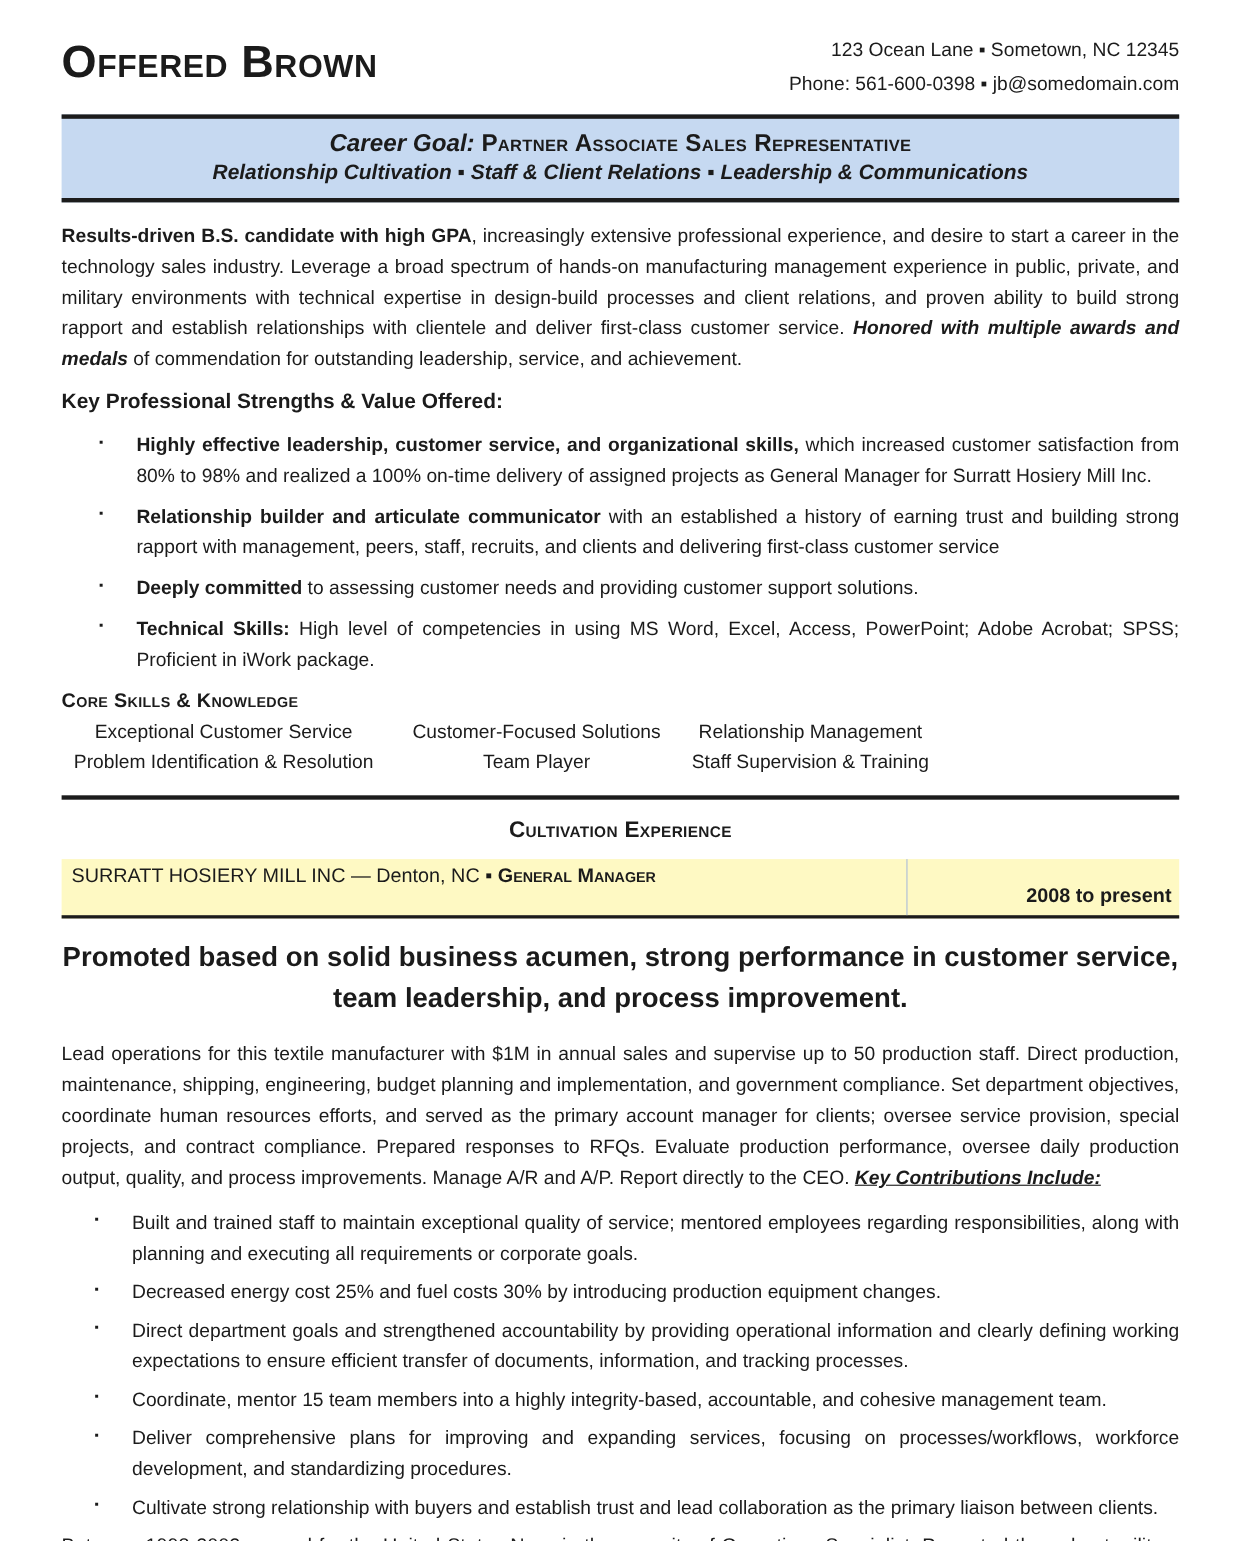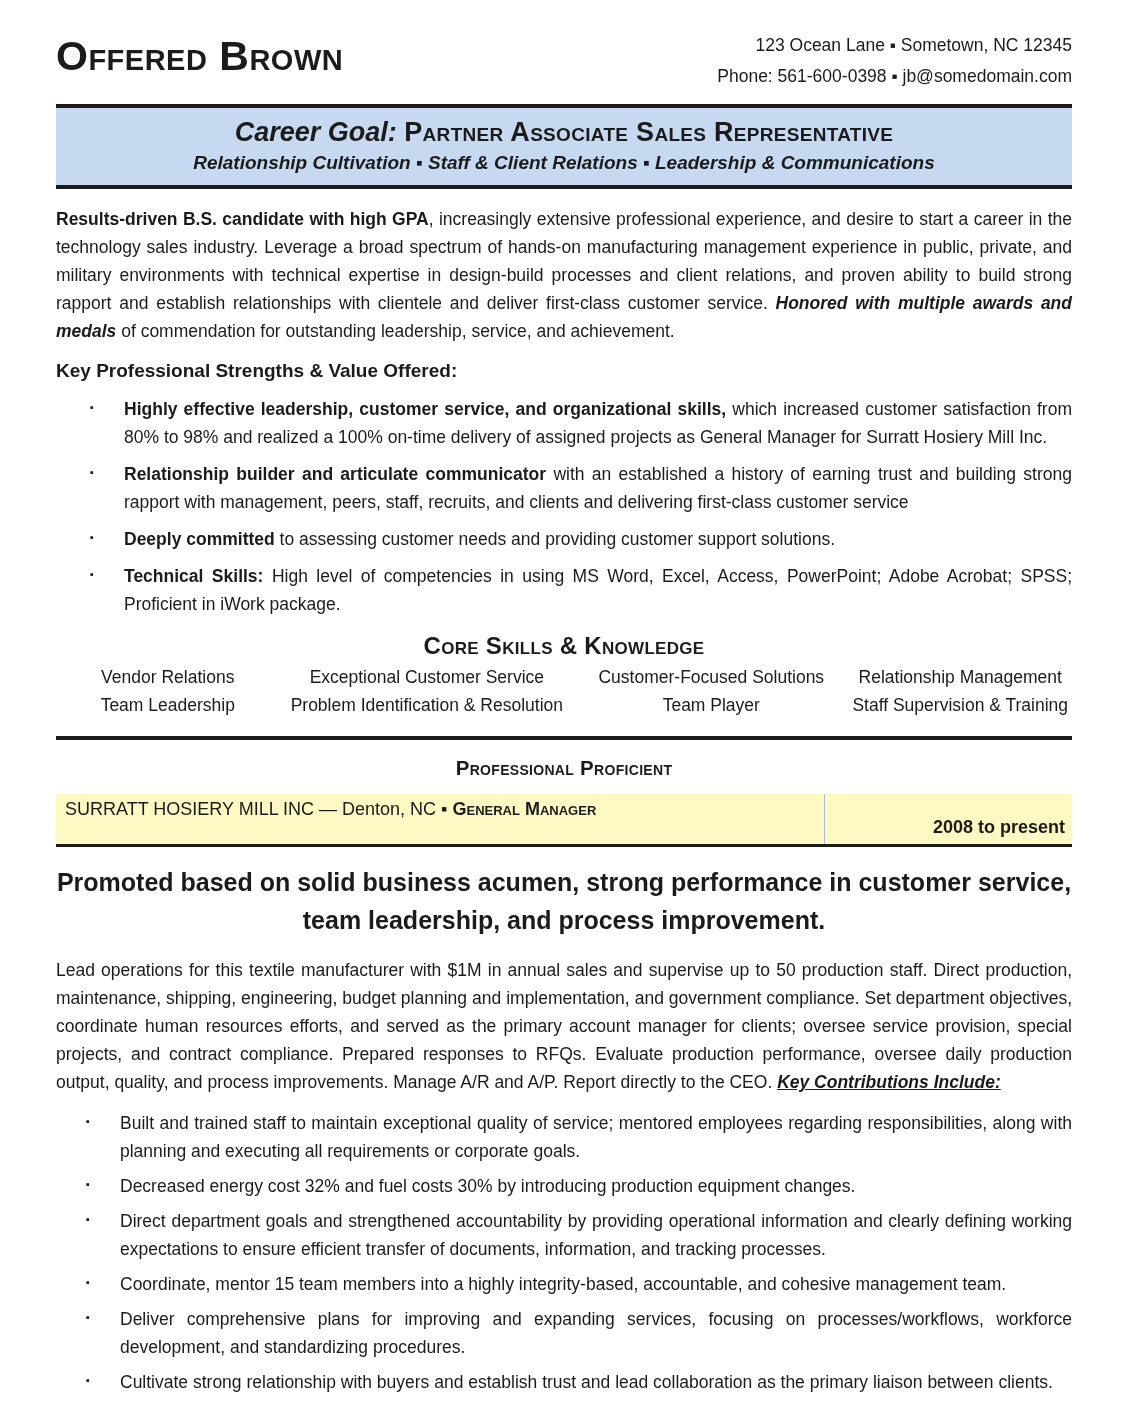"Career Goal: Partner Associate Sales" .banner-title { font-size: 27px -> 22px }
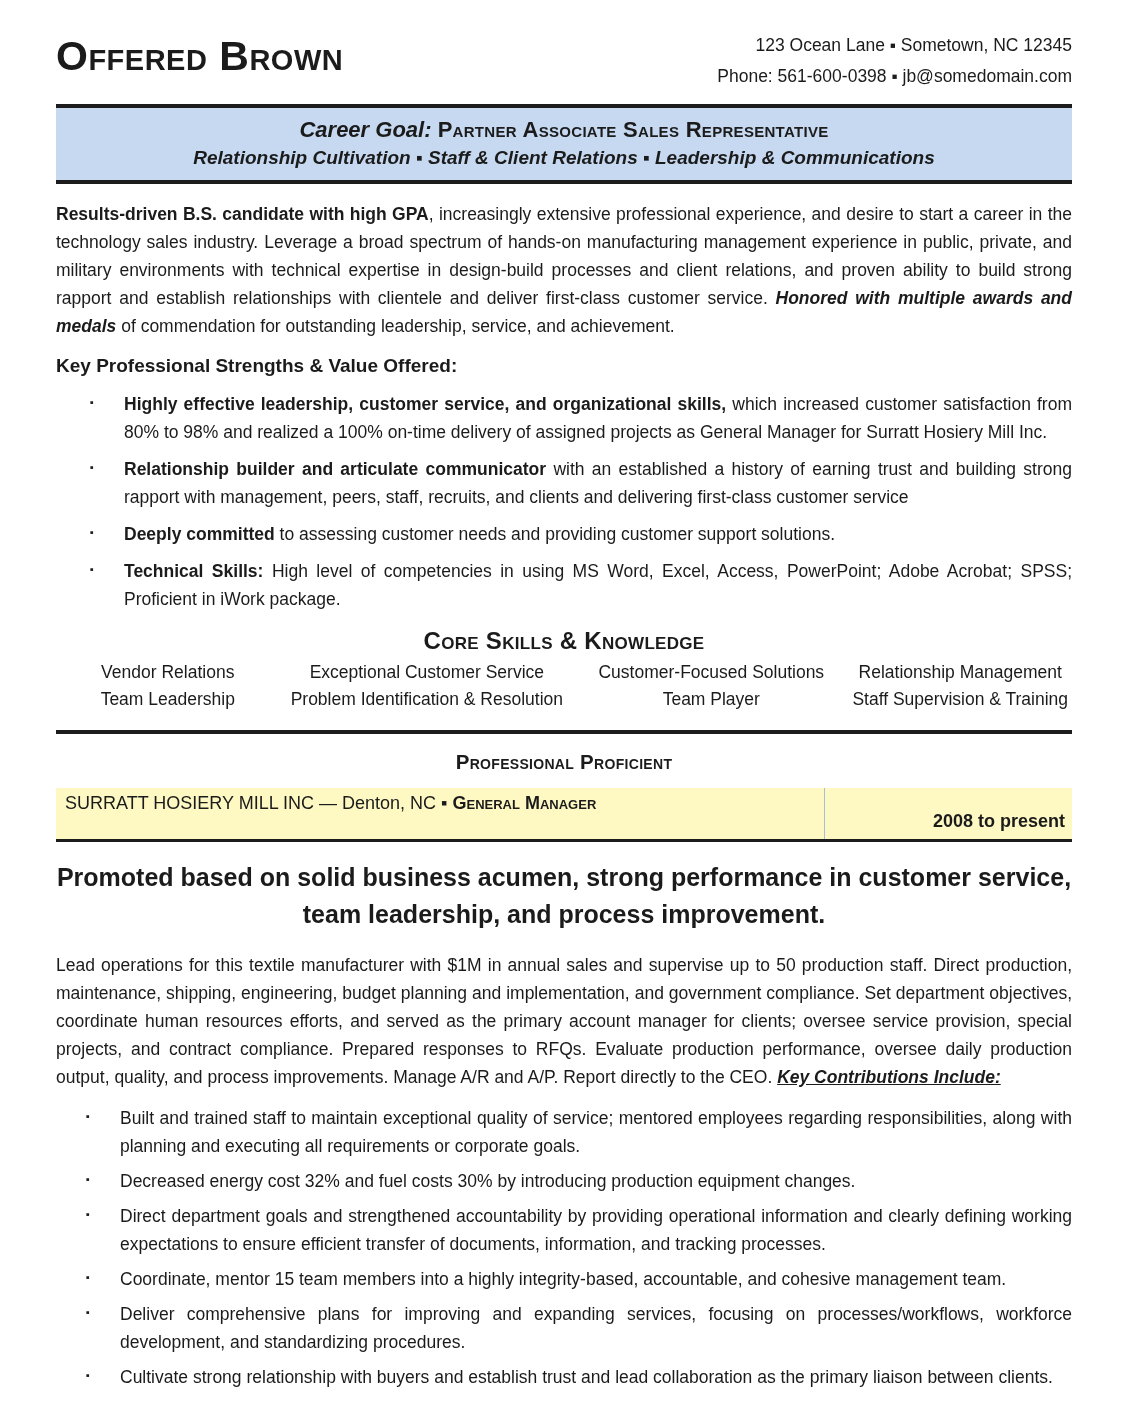"Core Skills & Knowledge" .core-heading { font-size: 24px -> 18px; text-align: center -> none }
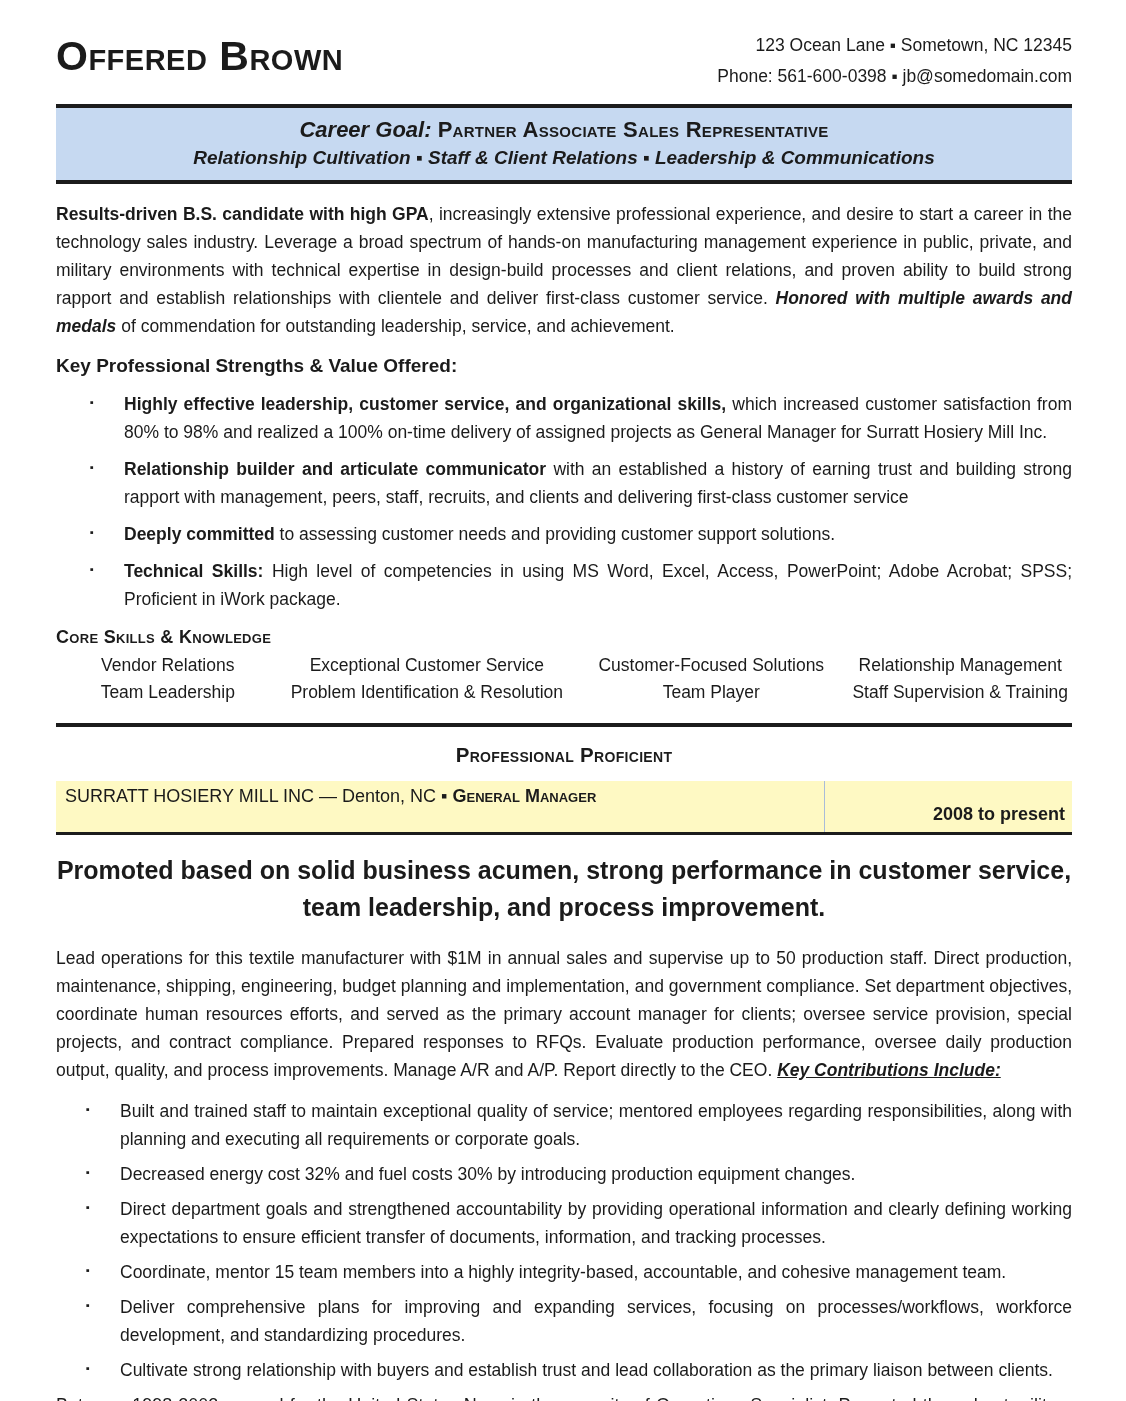"Vendor Relations" div.skills-col { html: <div> <div>Vendor Relations</div> <div>Team Leadership</div> </div> -> none }
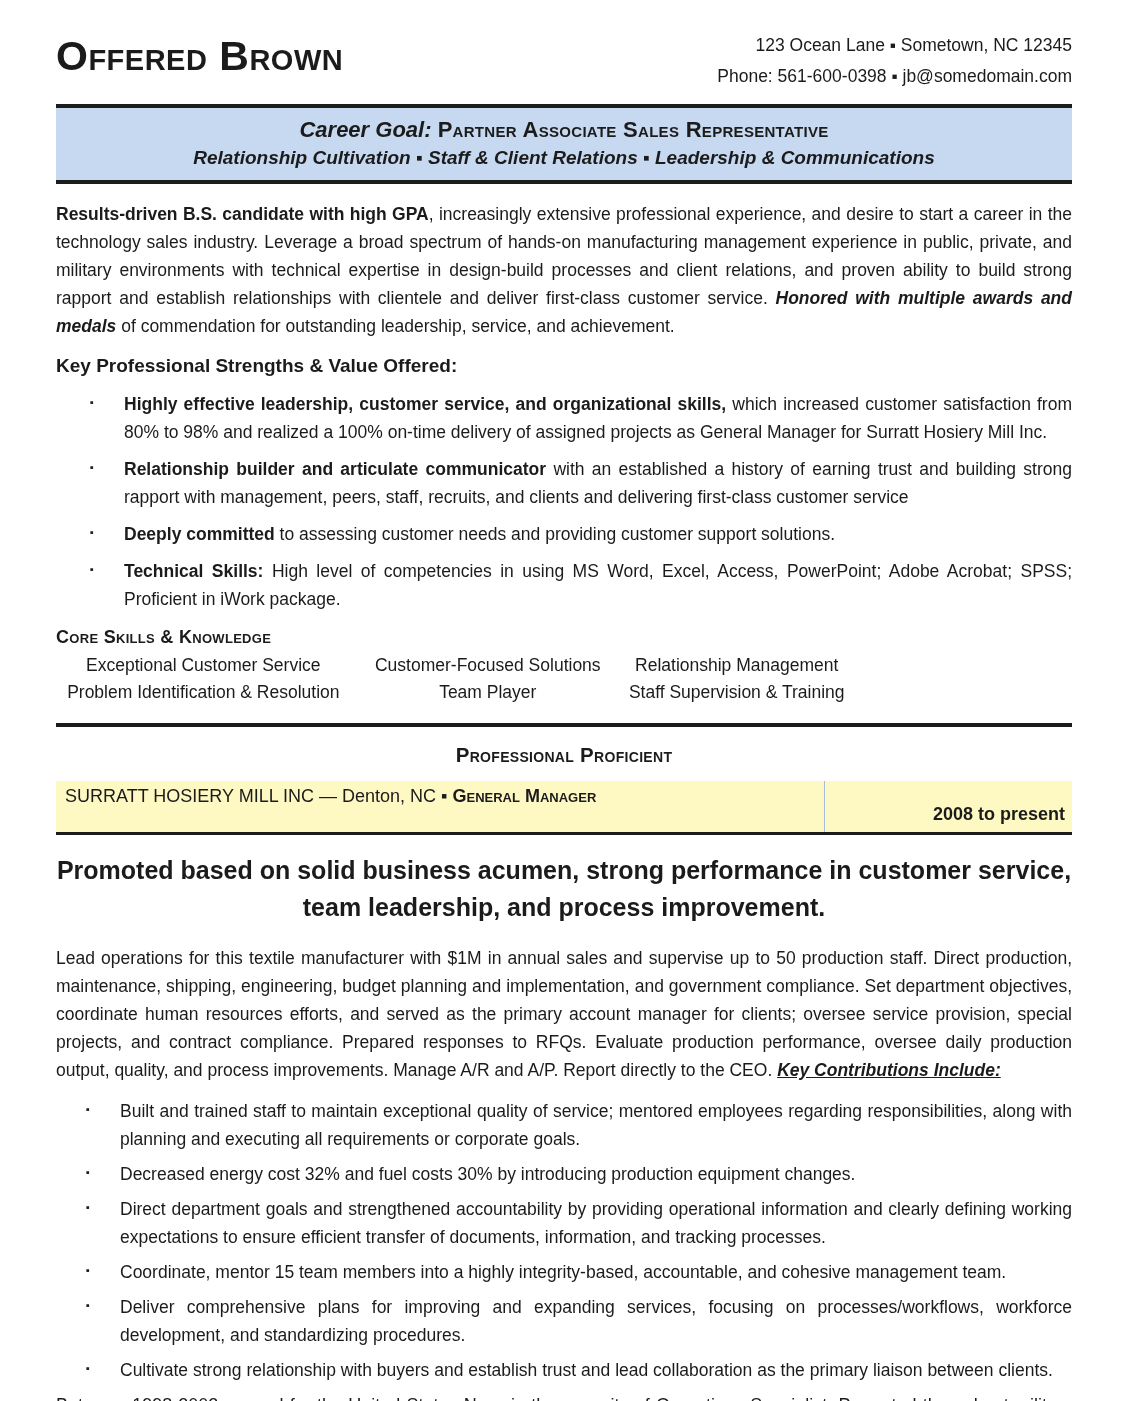"Professional Proficient" div.pe-heading { text: Professional Proficient -> Cultivation Experience }
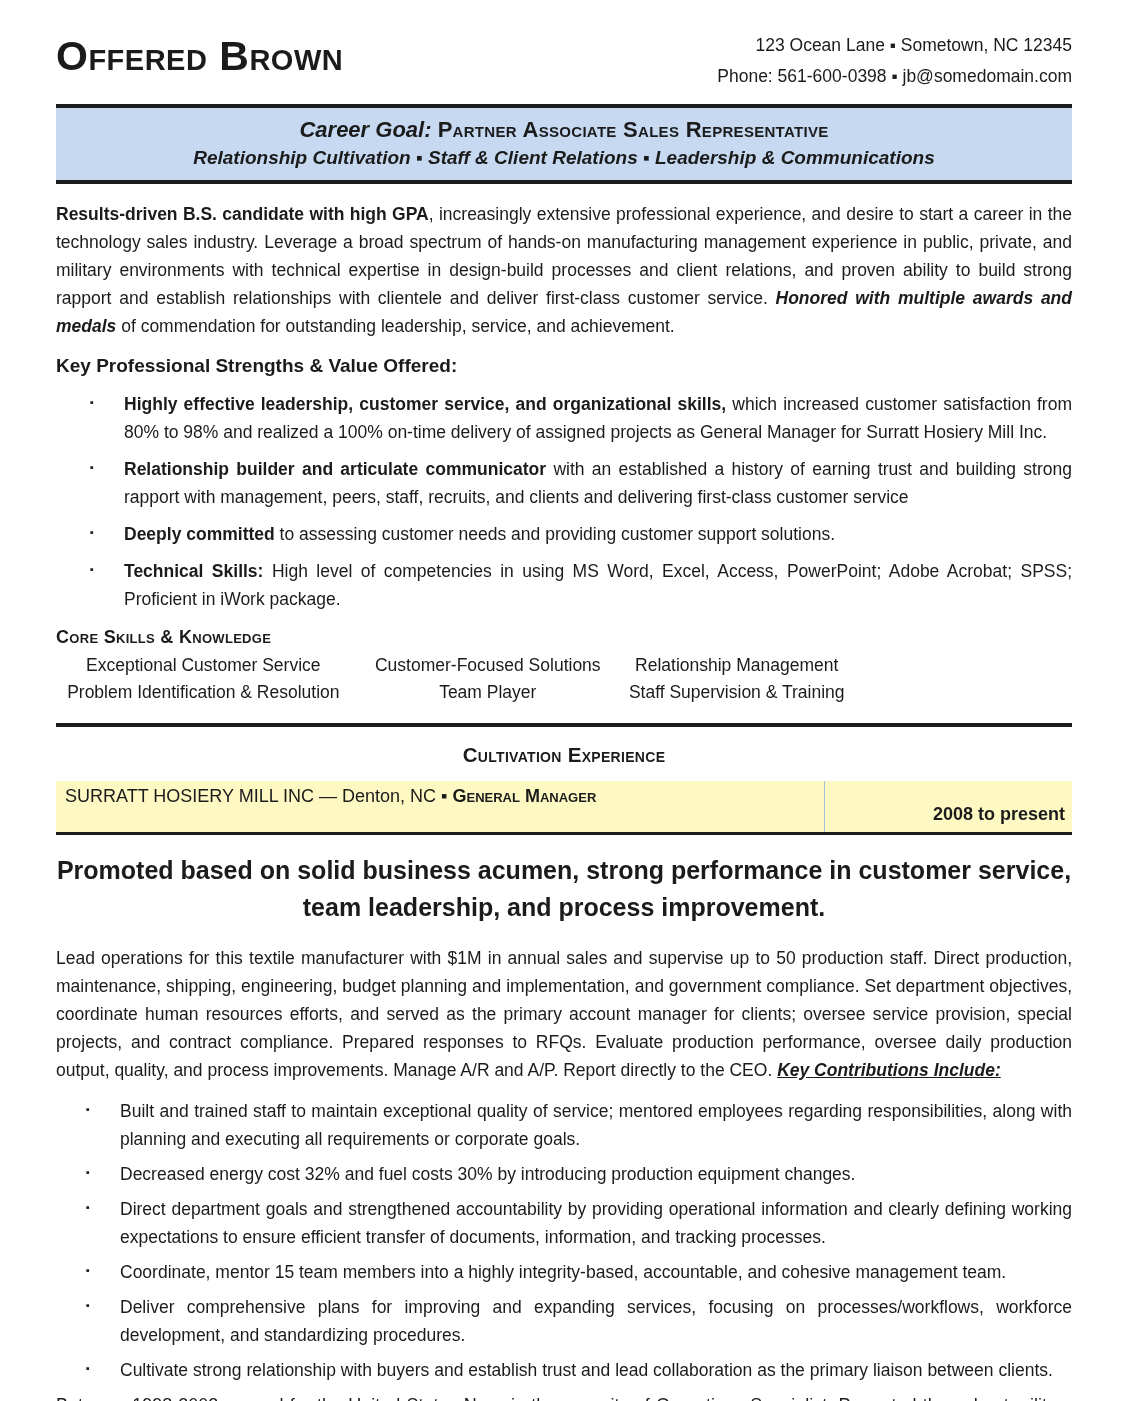"Decreased energy cost 32% and" div.bullet-text { text: 32% -> 25% }
